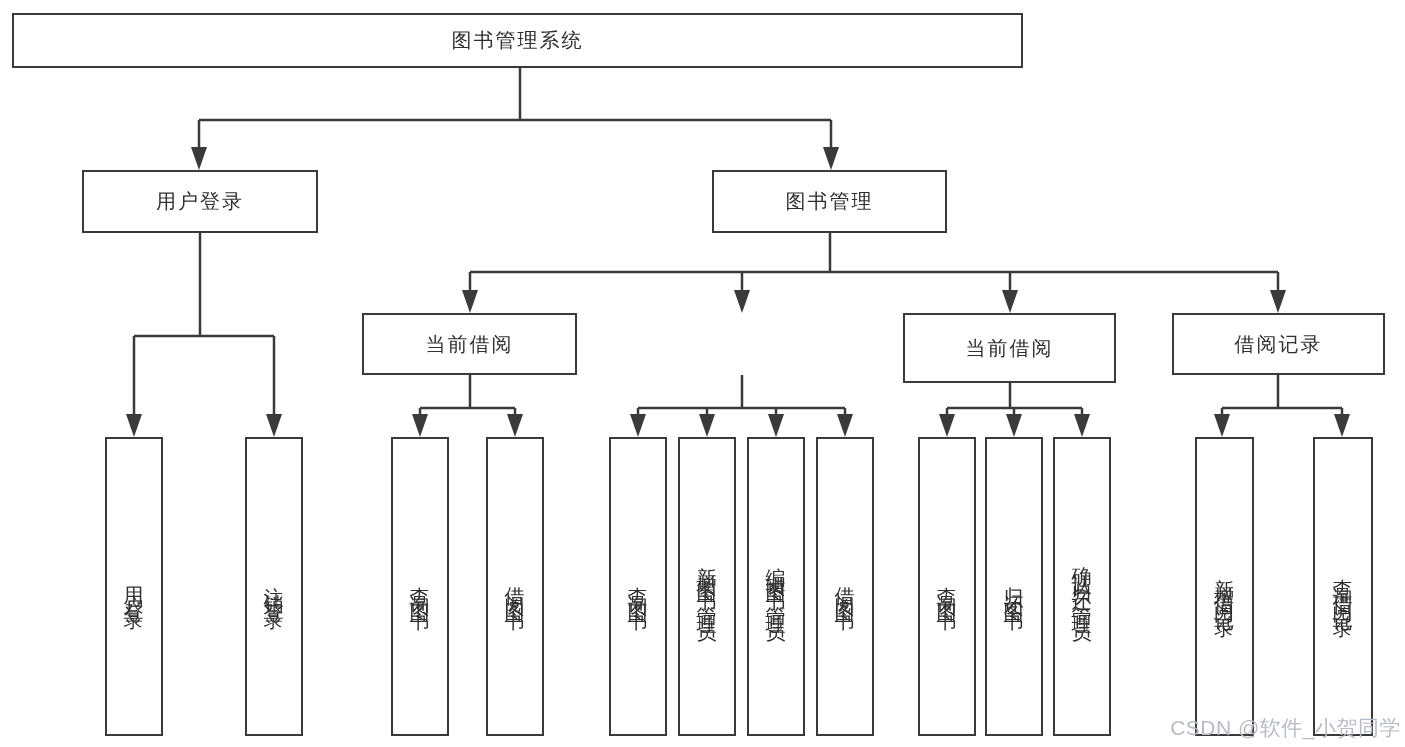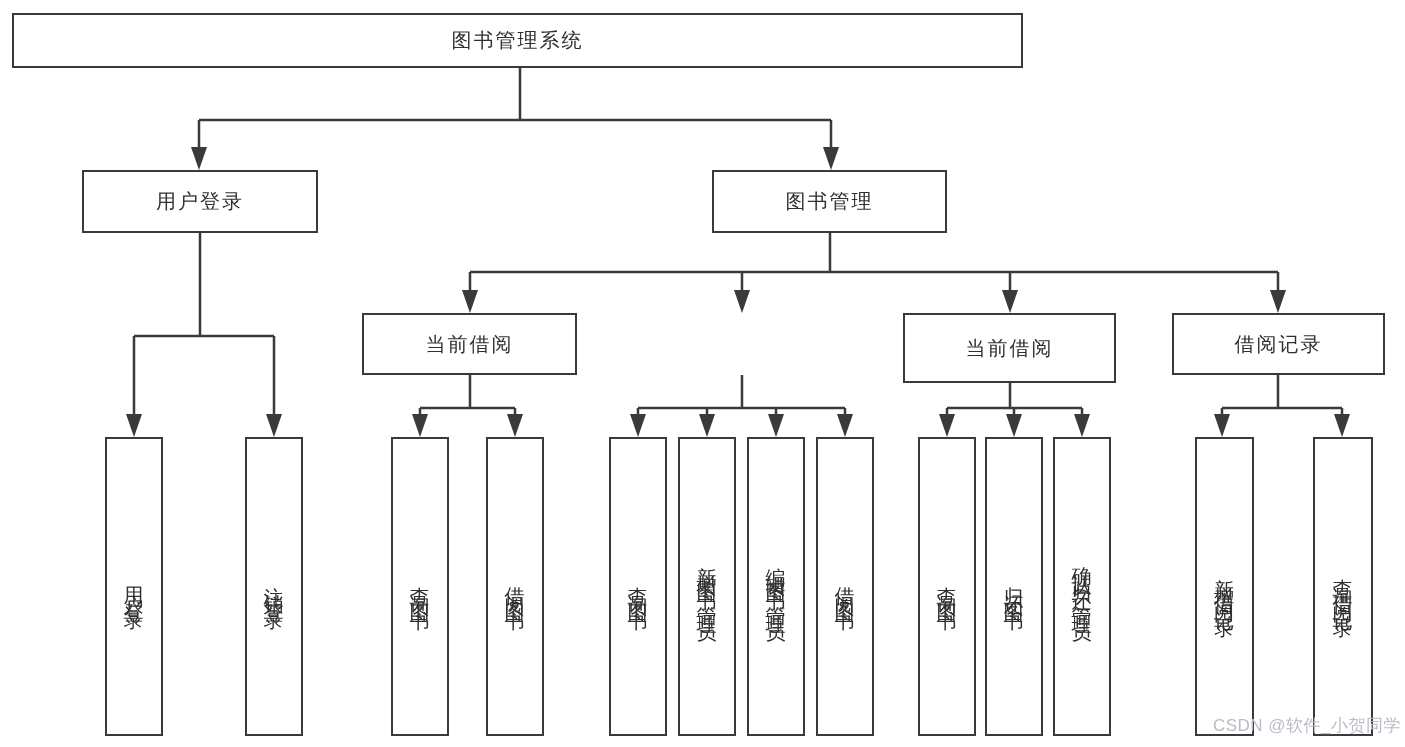"CSDN @软件_小贺同学" #watermark { font-size: 17px -> 21px }
